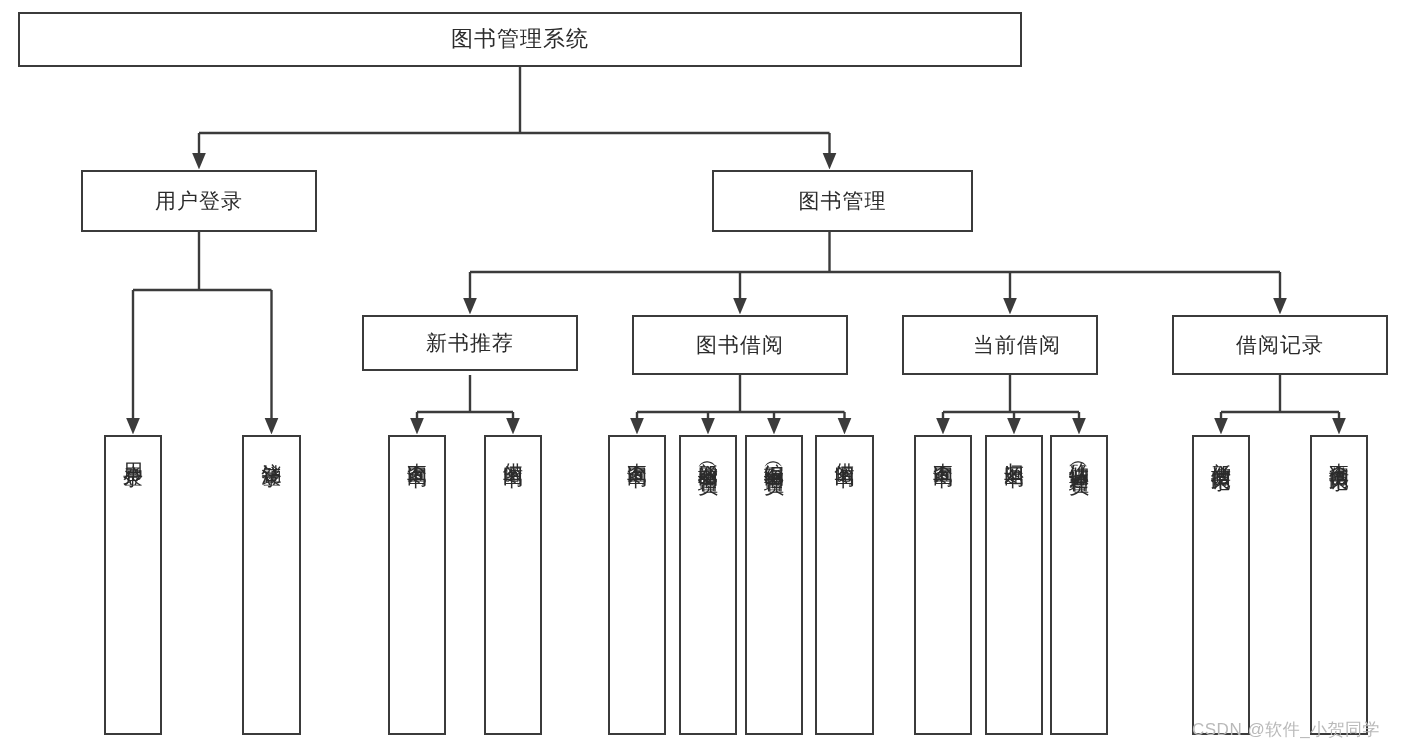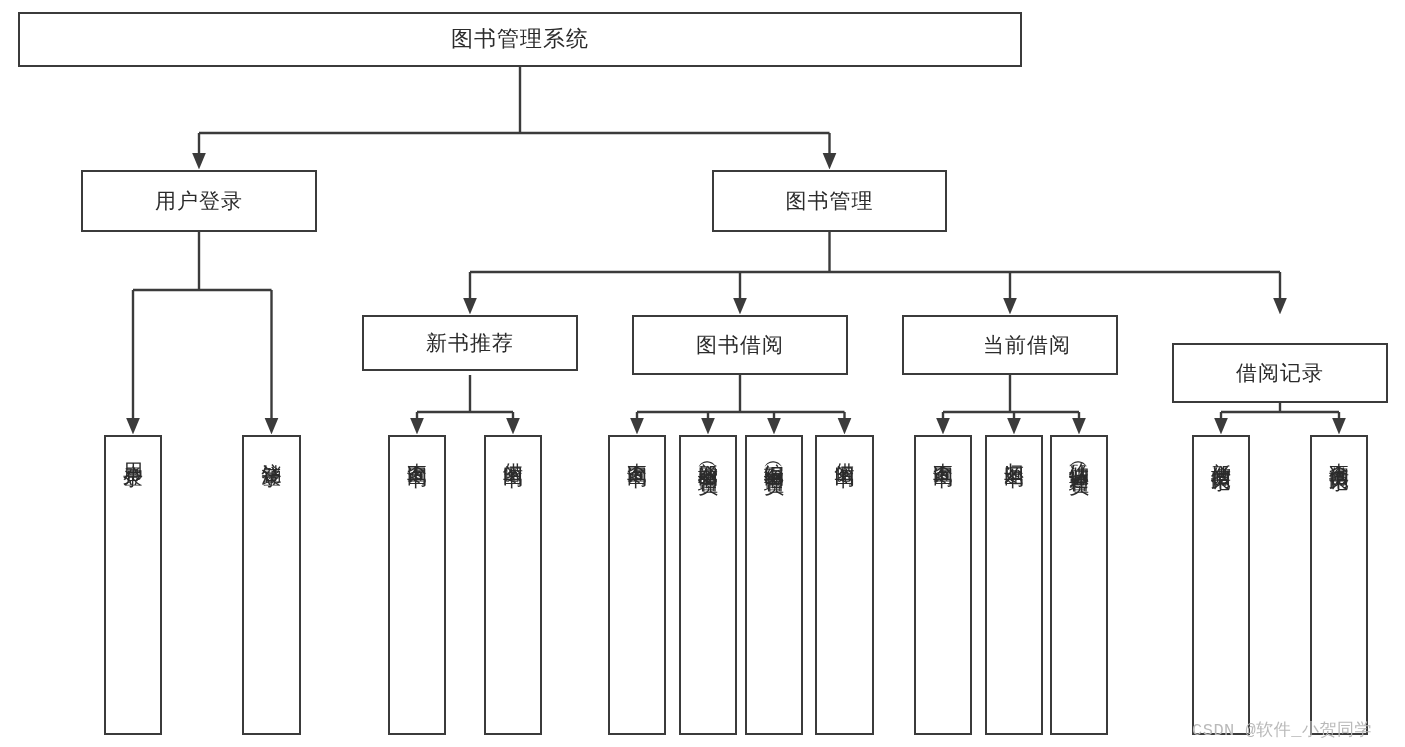"图书管理" div.node { width: 235px -> 261px }
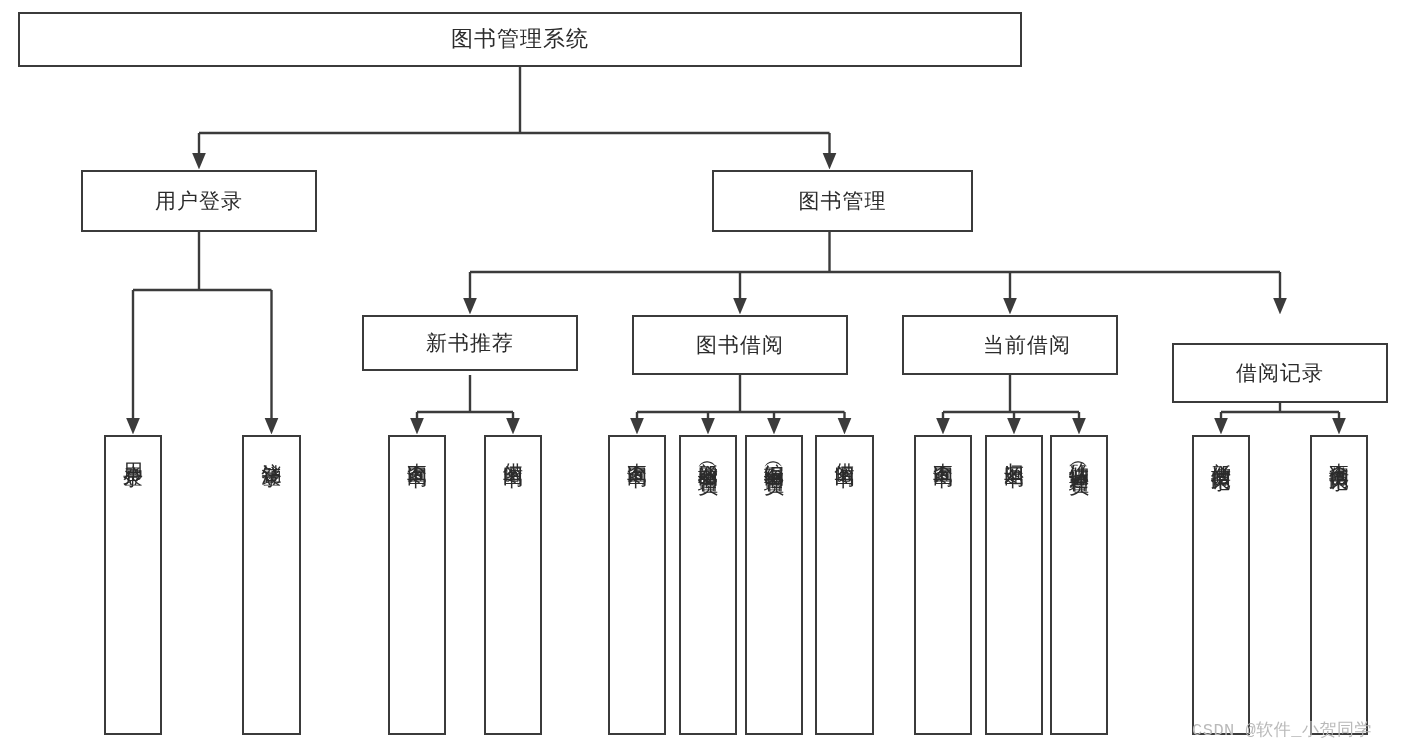"当前借阅" div.node { width: 216px -> 196px }
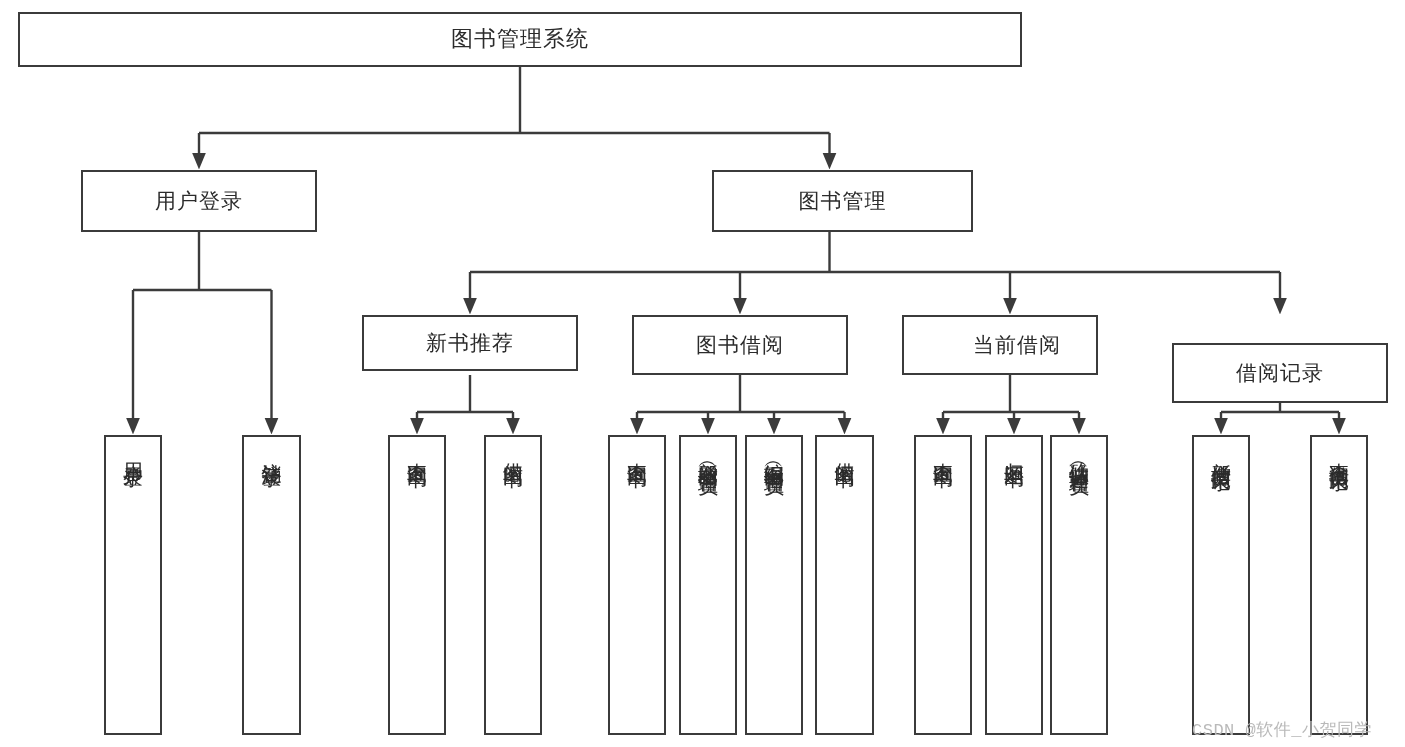"借阅记录" div.node { margin-top: 28px -> none }
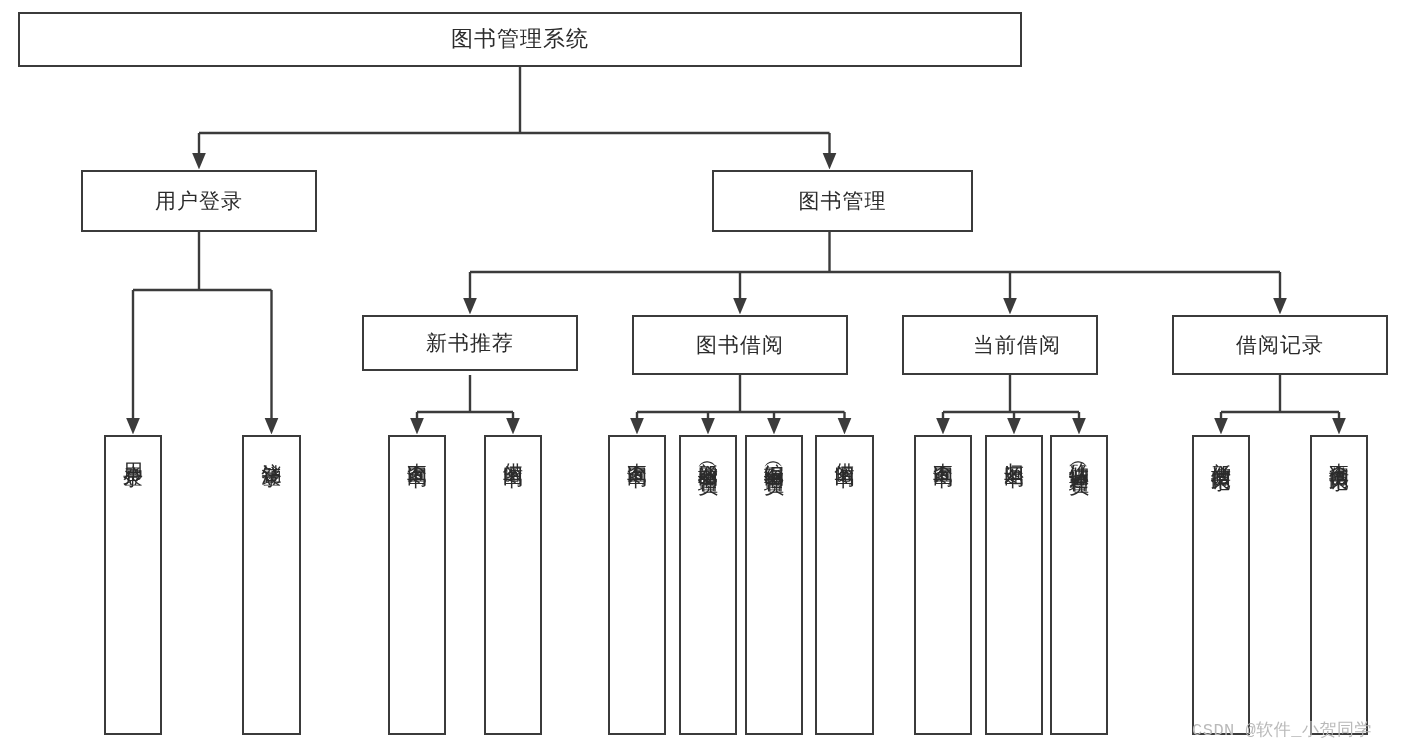"CSDN @软件_小贺同学" .watermark { font-family: Liberation Mono, monospace -> Liberation Sans, sans-serif }
